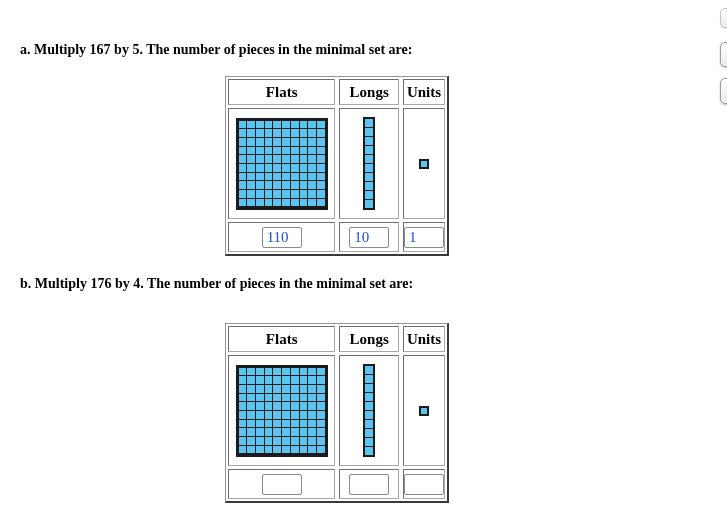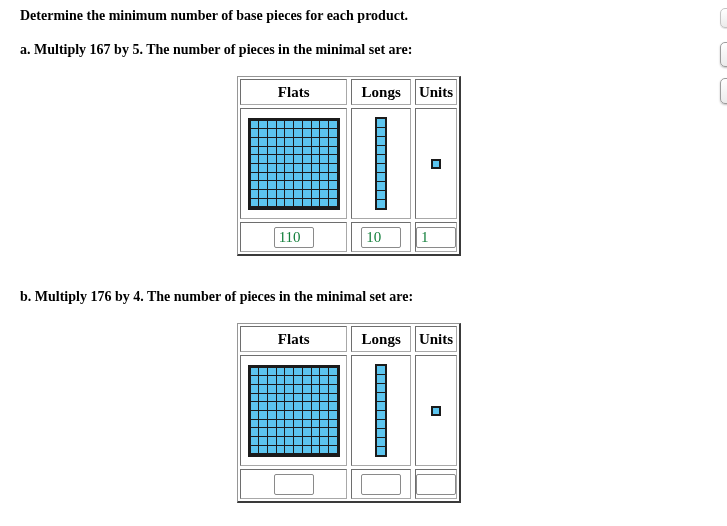"Determine the minimum number of" div.title { html: <div>Determine the minimum number of base pieces for each product.</div> -> none }
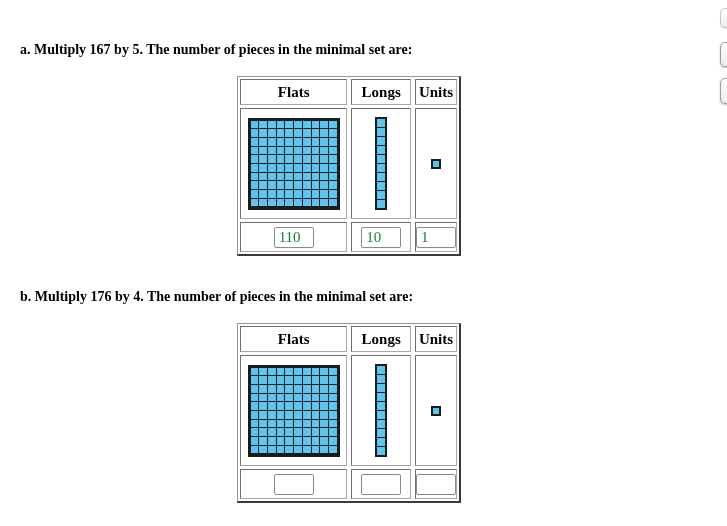"Flats" .btable { left: 237px -> 225px }
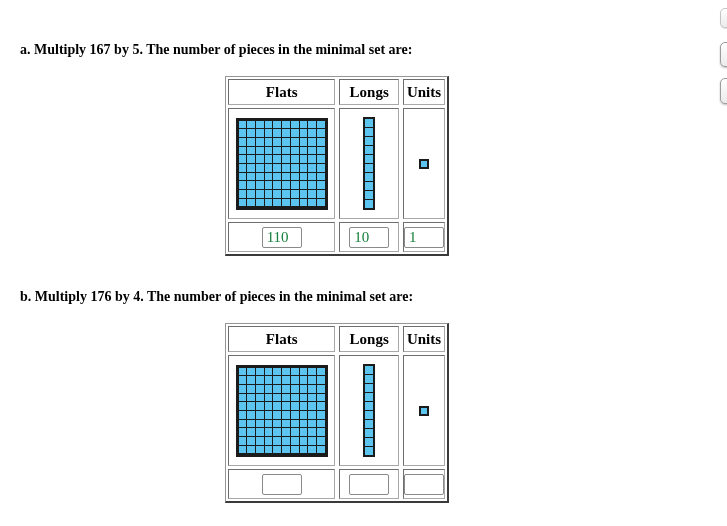"110" .ans { color: #15803d -> #1d4ed8 }
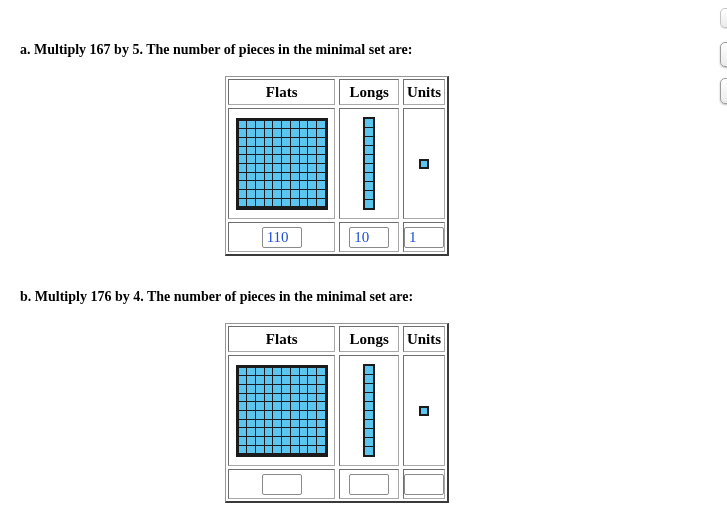"b. Multiply 176 by 4." .prompt-b { top: 289px -> 276px }
